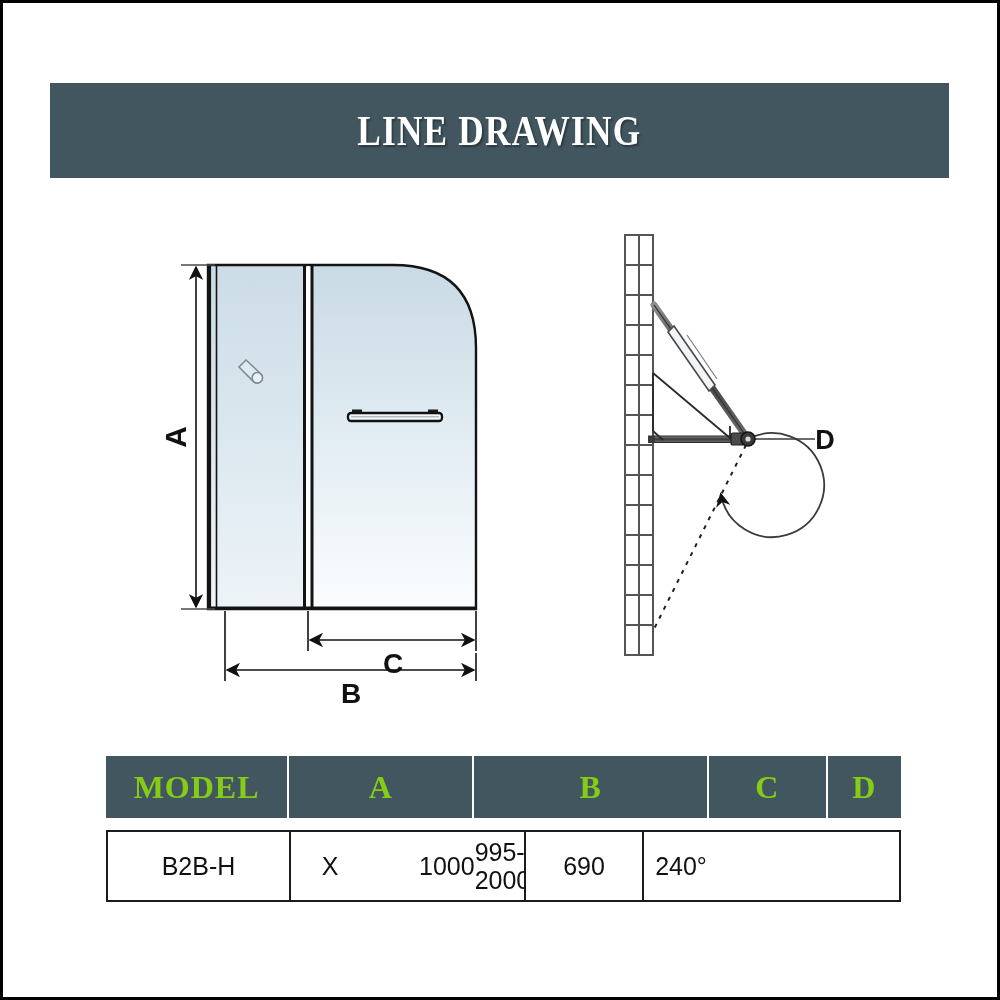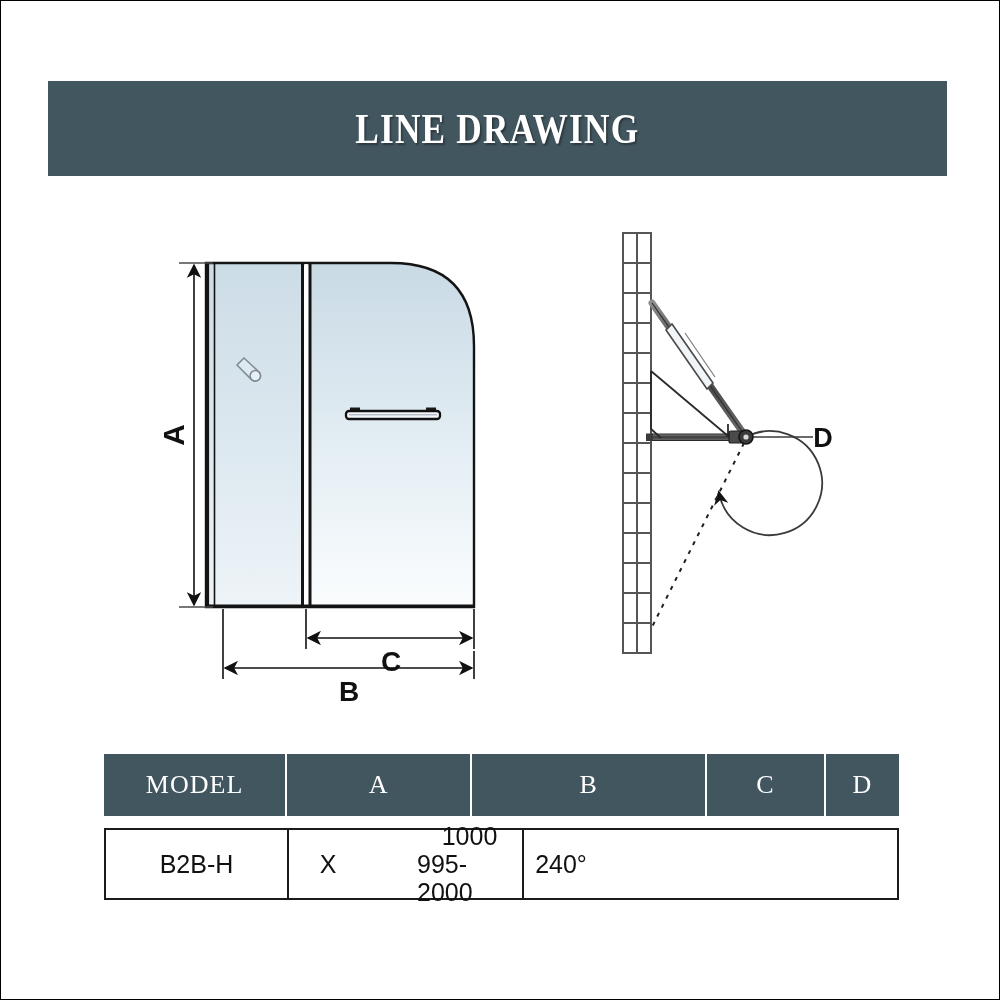"LINE DRAWING" #page { border: 1px solid #000000 -> 3px solid #000000 }
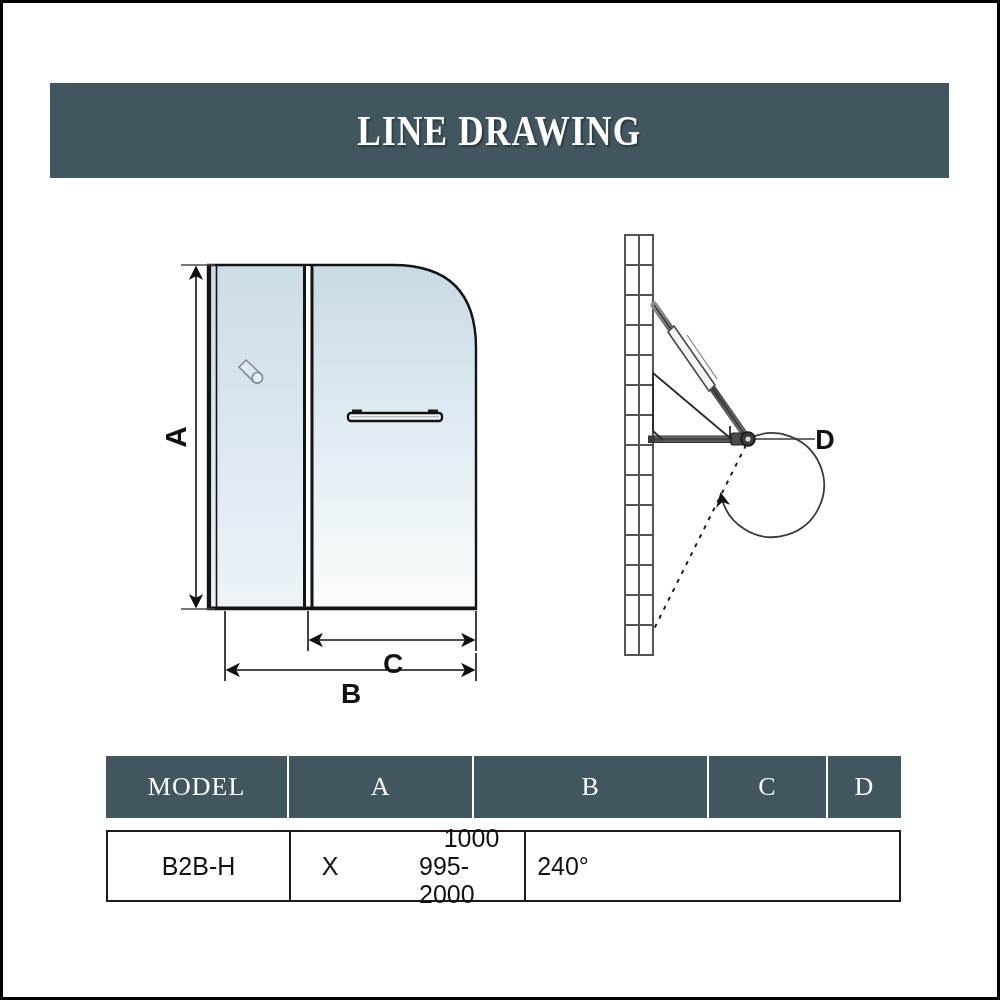"MODEL" #header-row .cell { color: #ffffff -> #84cc16; font-size: 26px -> 32px; font-weight: normal -> bold }
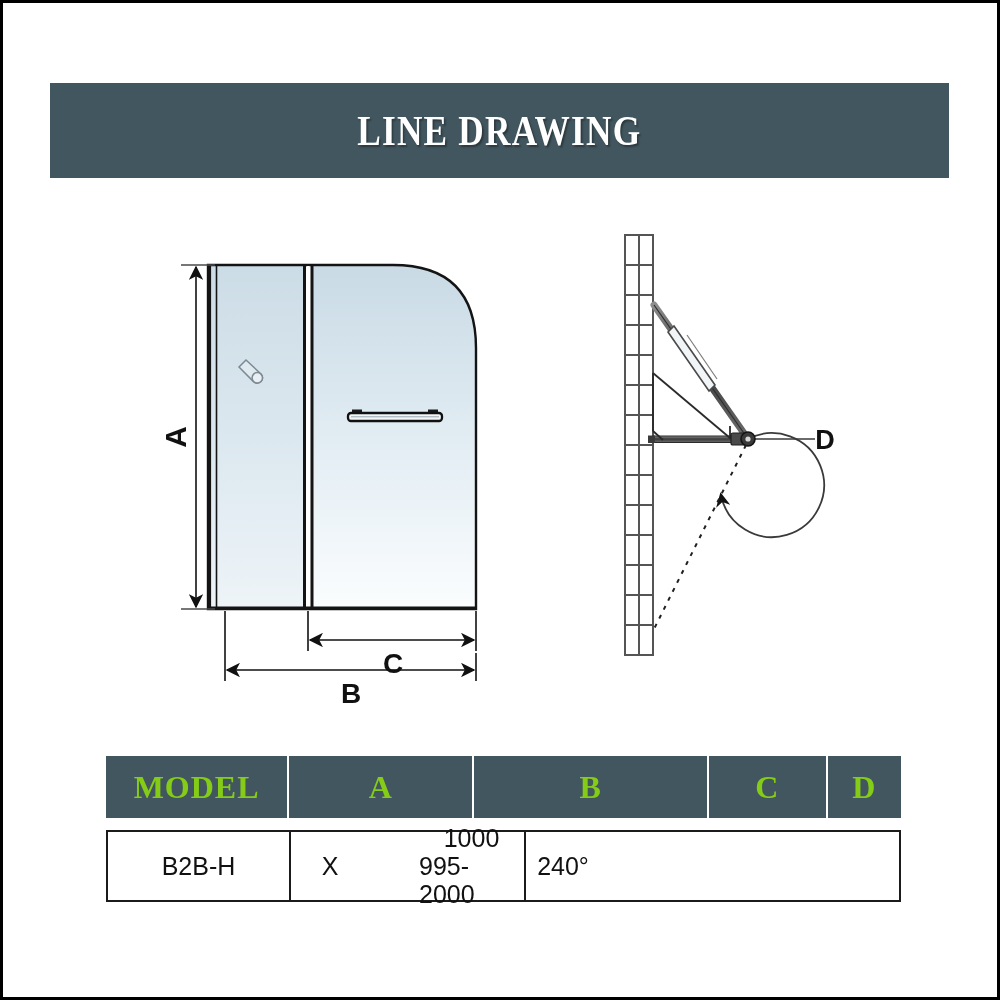"1000" .b-right { flex-direction: column -> row }
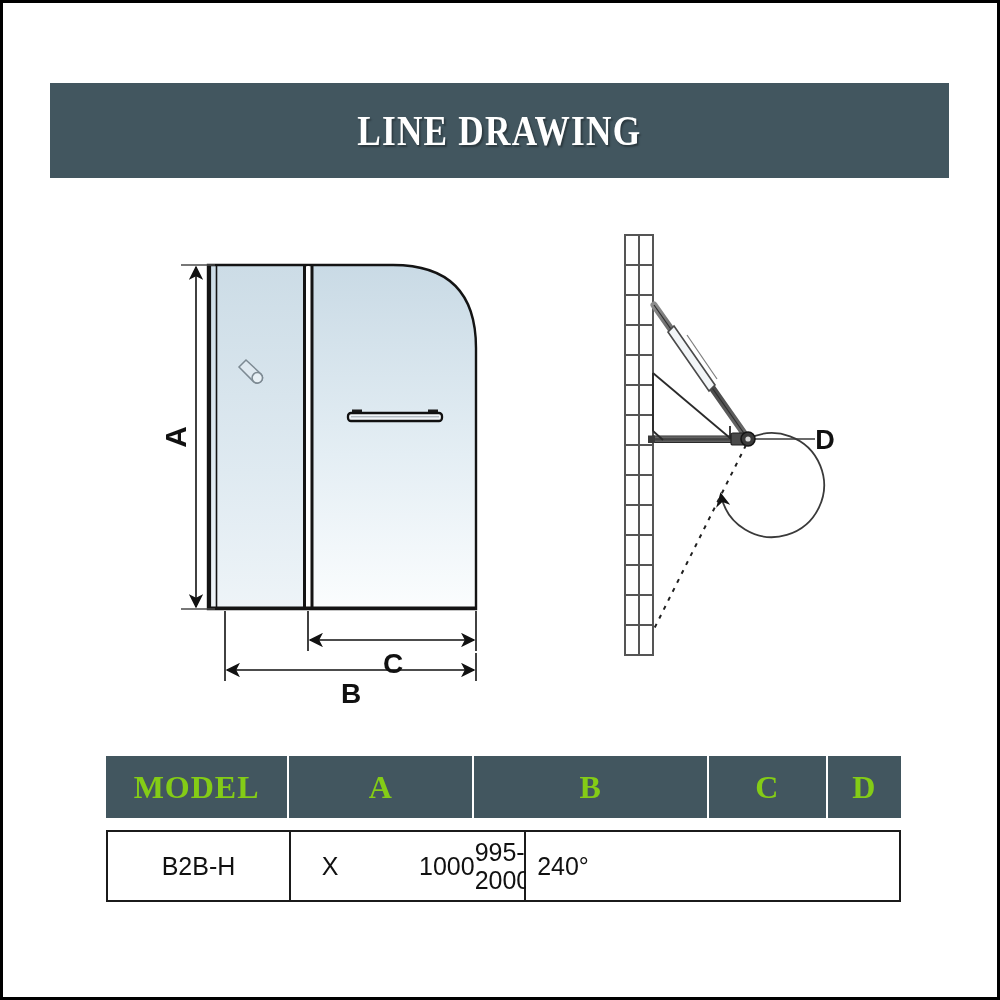"690" div.cell { html: none -> <div>690</div> }
